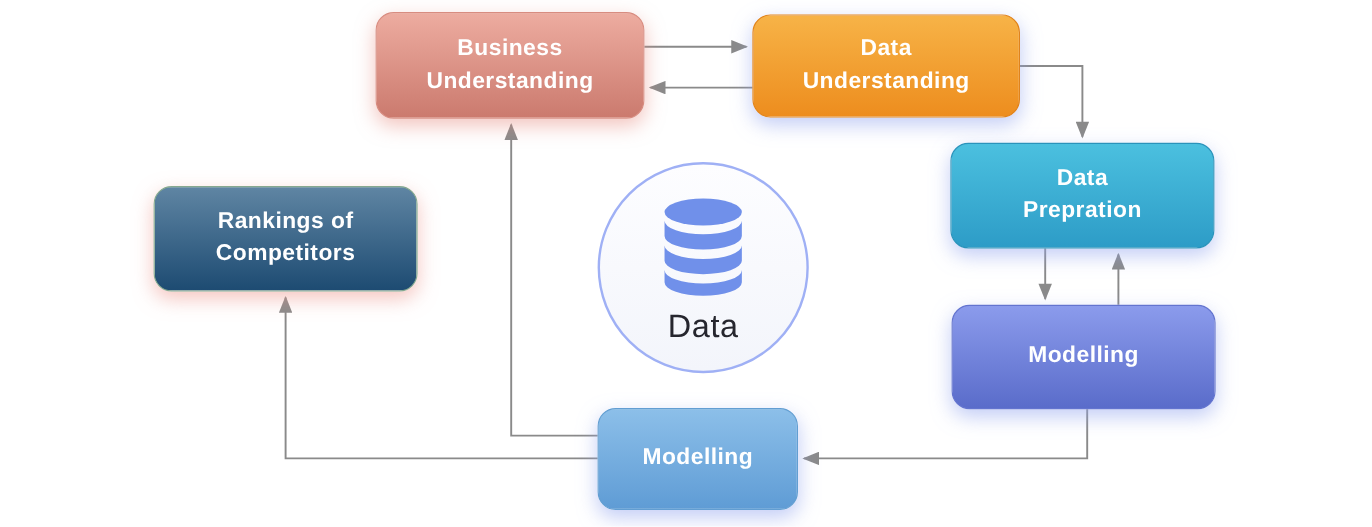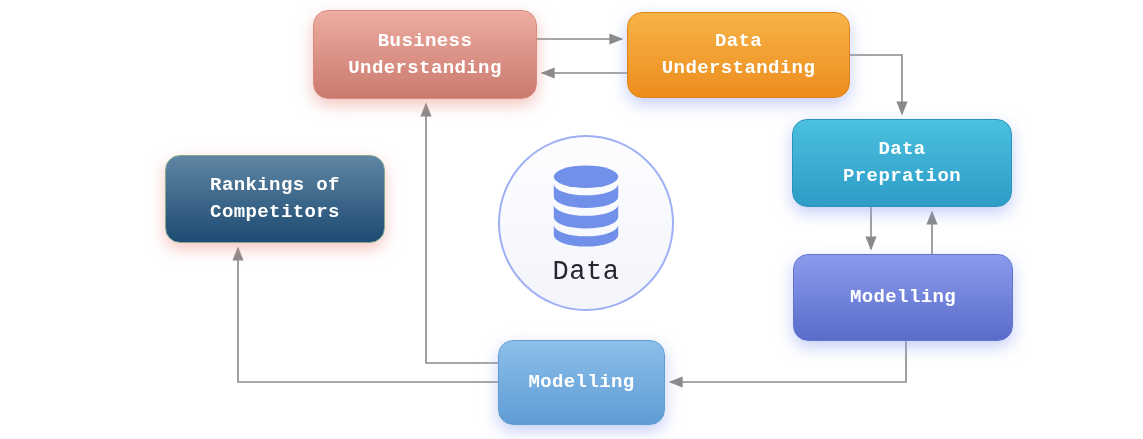"Business" .canvas { font-family: Liberation Mono, monospace -> Liberation Sans, sans-serif }
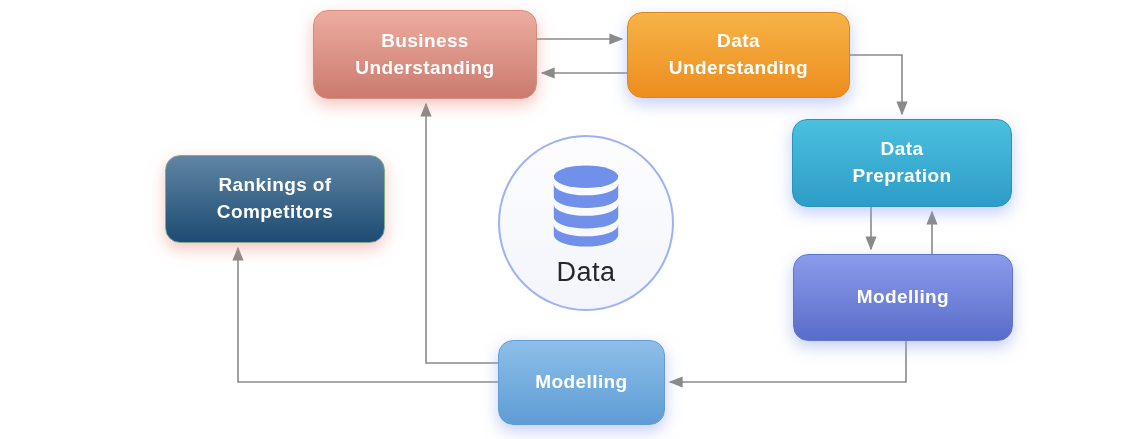"Rankings of" .node-rankings { margin-left: 37px -> none }
